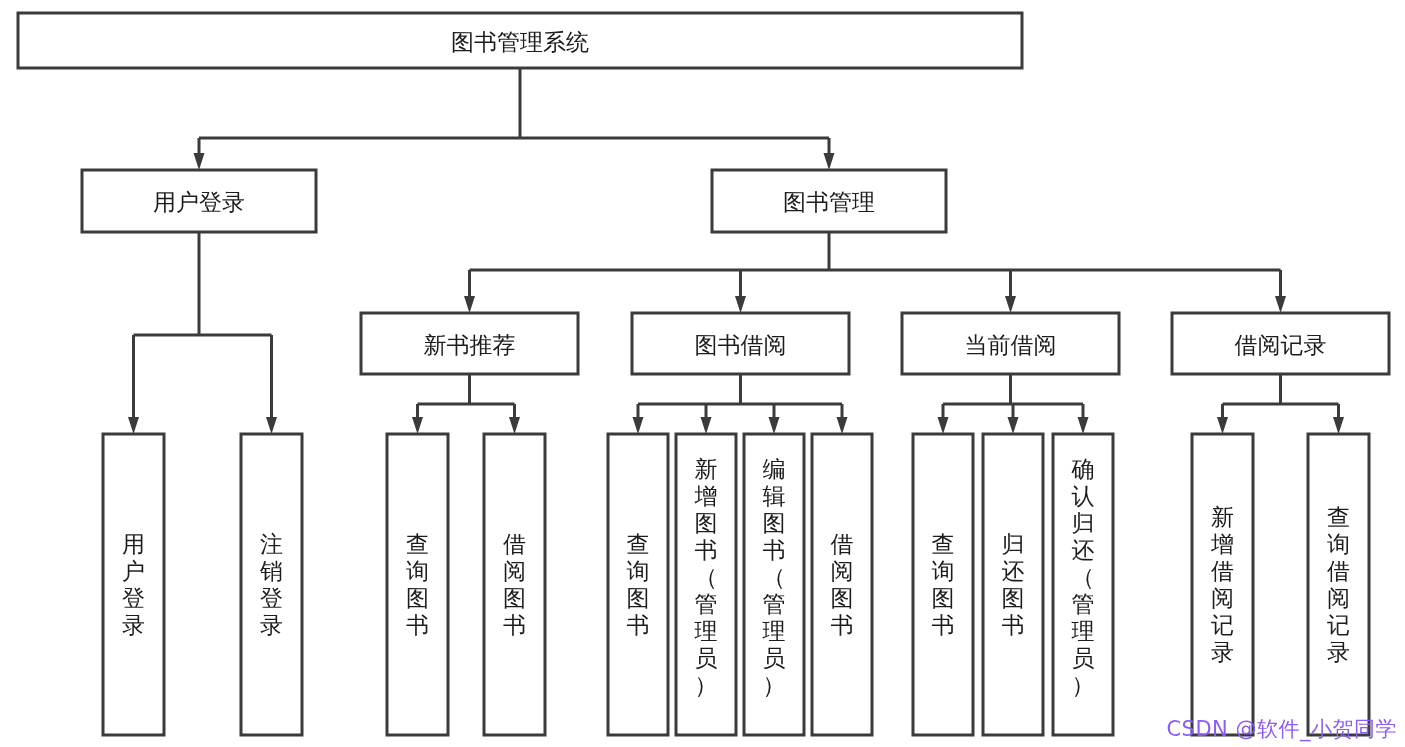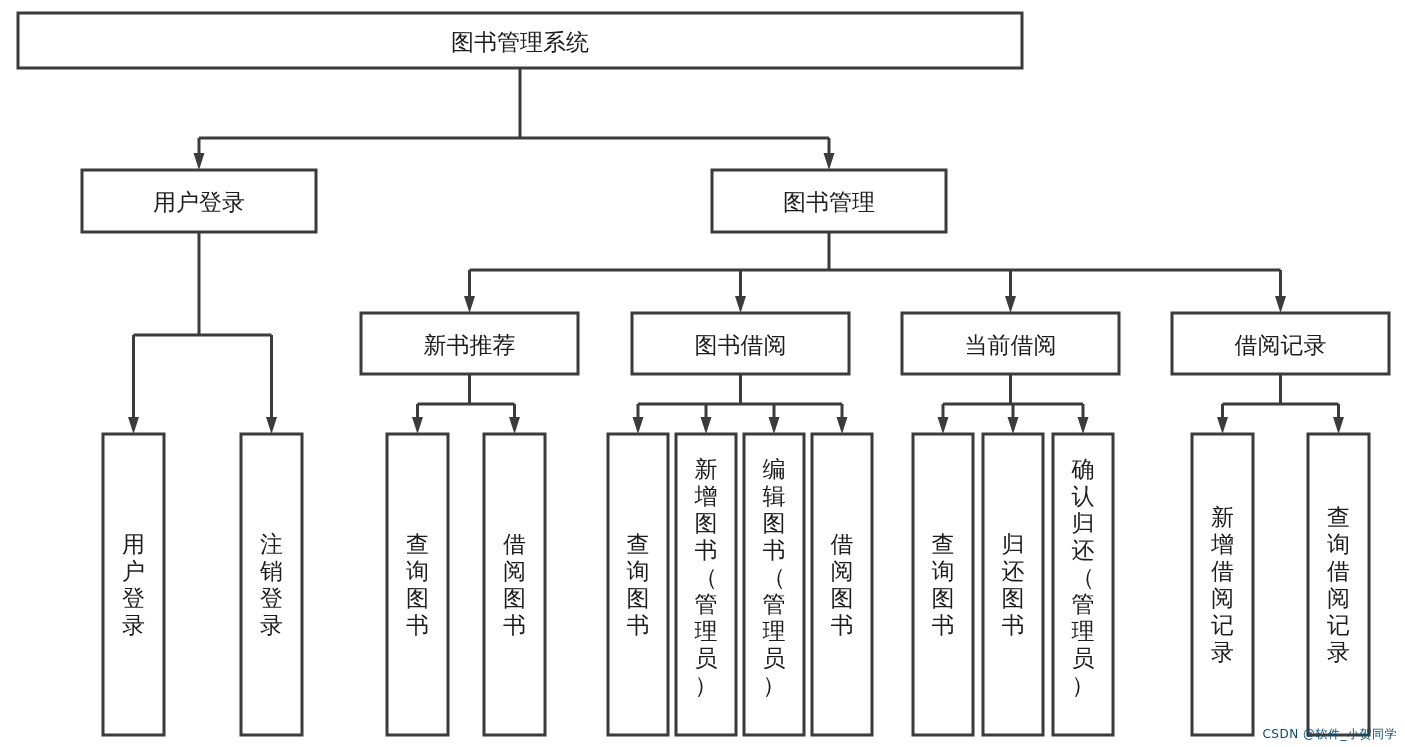"CSDN @软件_小贺同学" .watermark { color: #0c4a6e -> #8b5cf6; font-size: 12px -> 21px }
